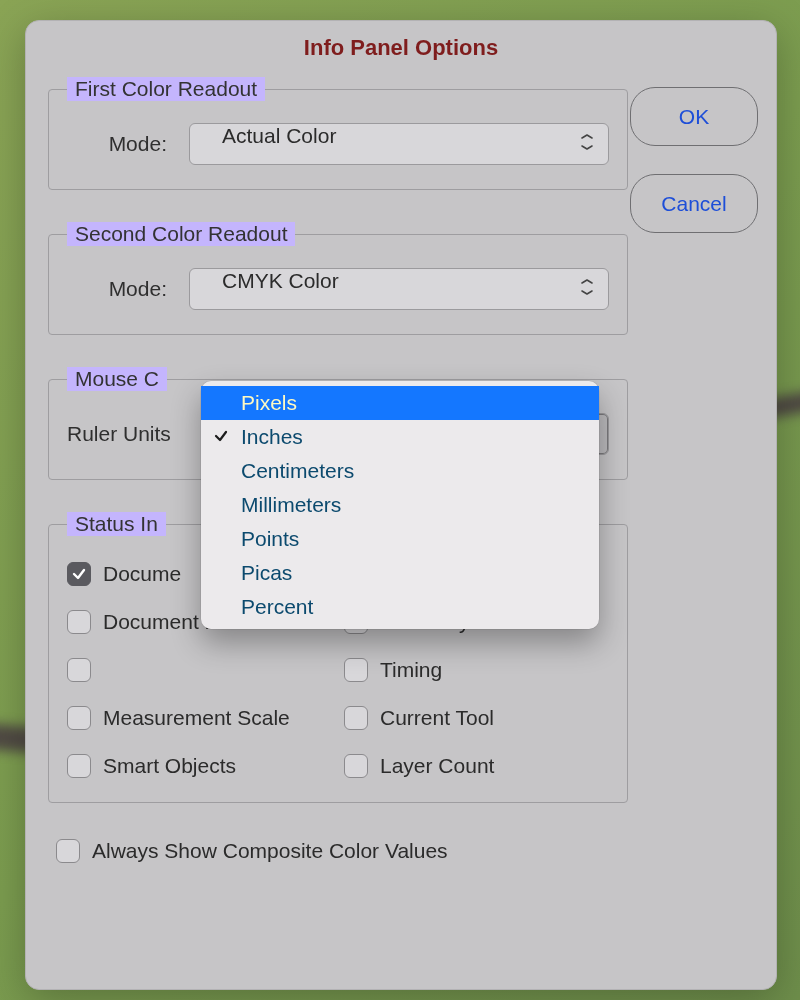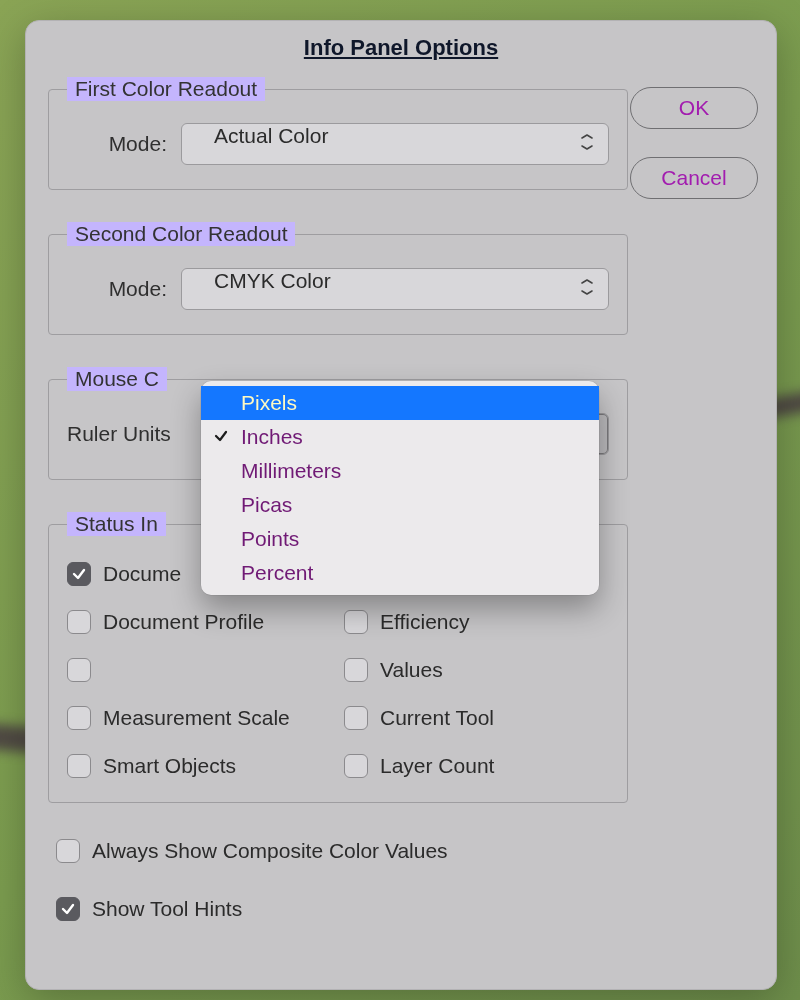"Info Panel Options" .dialog-title { color: #0f172a -> #7f1d1d; text-decoration: underline -> none }
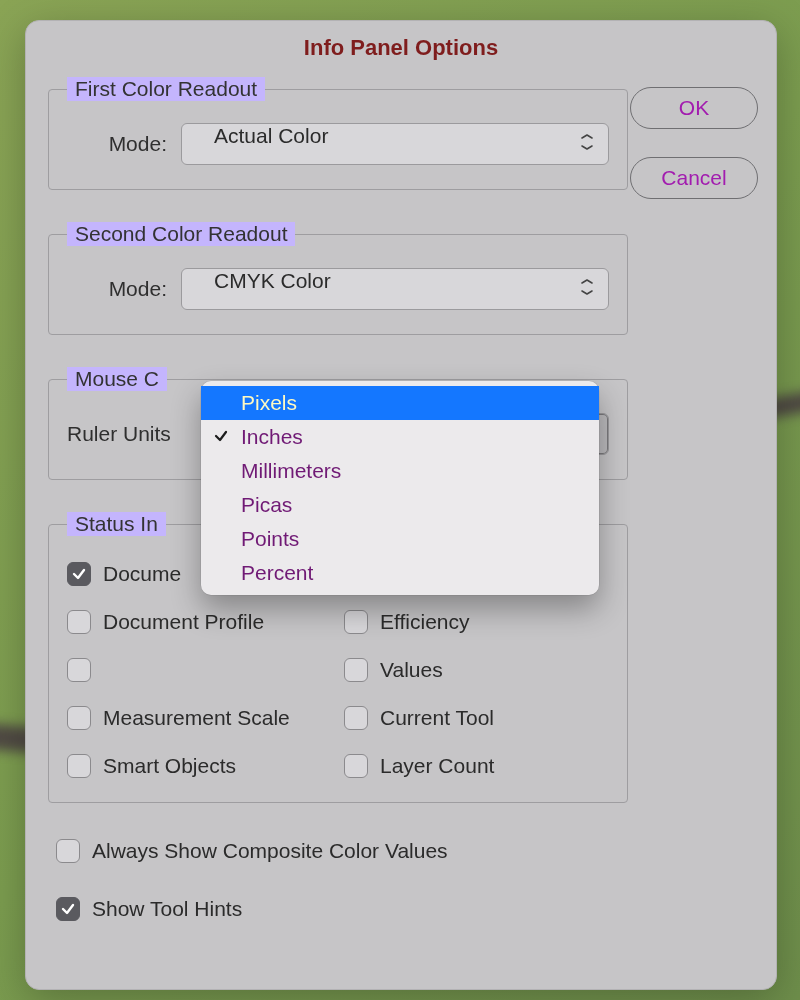"OK" .btn { color: #a21caf -> #1d4ed8; height: 42px -> 59px }
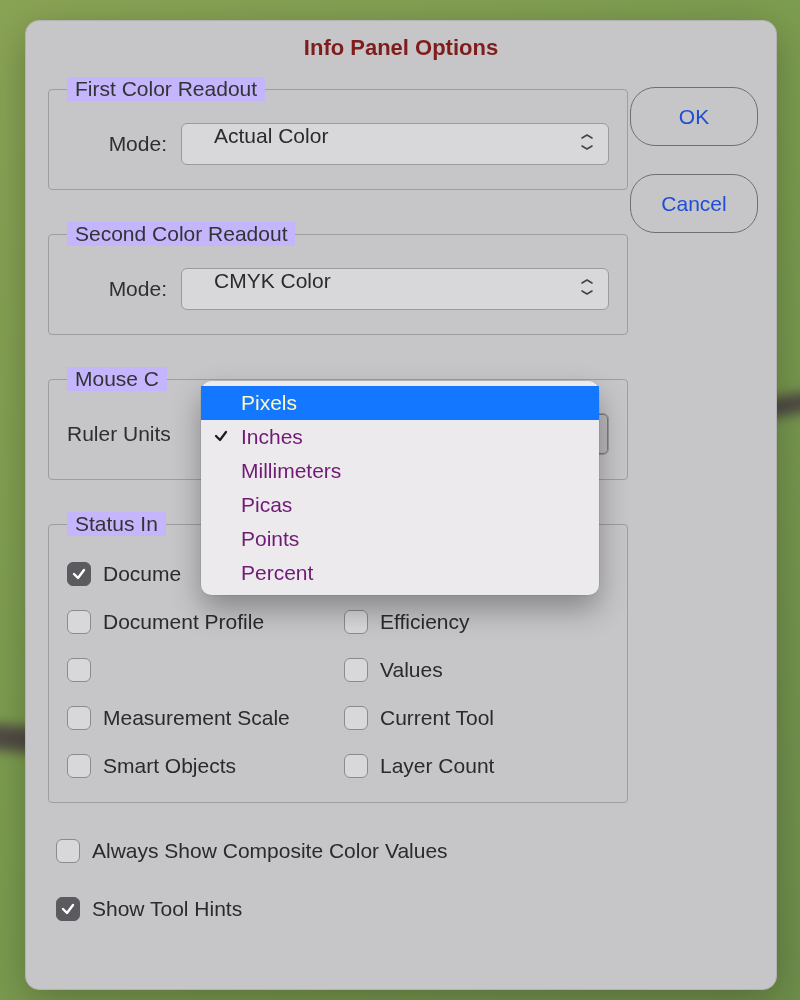"Mode:" .row { gap: 14px -> 22px }
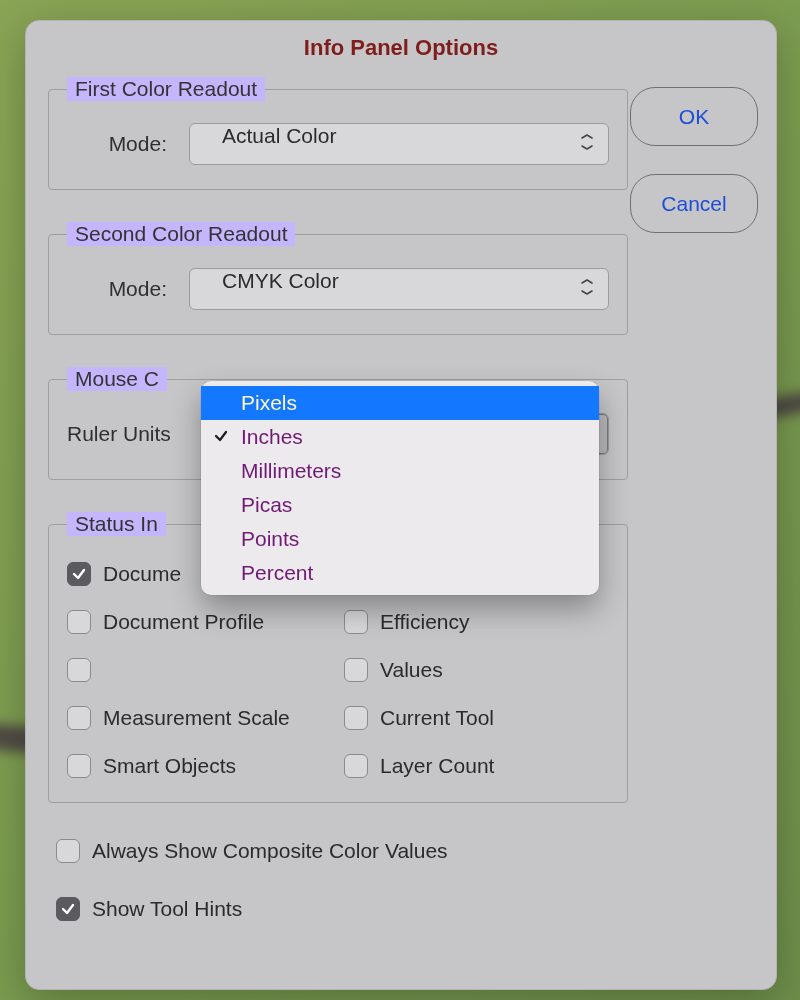"Inches" .popup-item { color: #701a75 -> #0c4a6e }
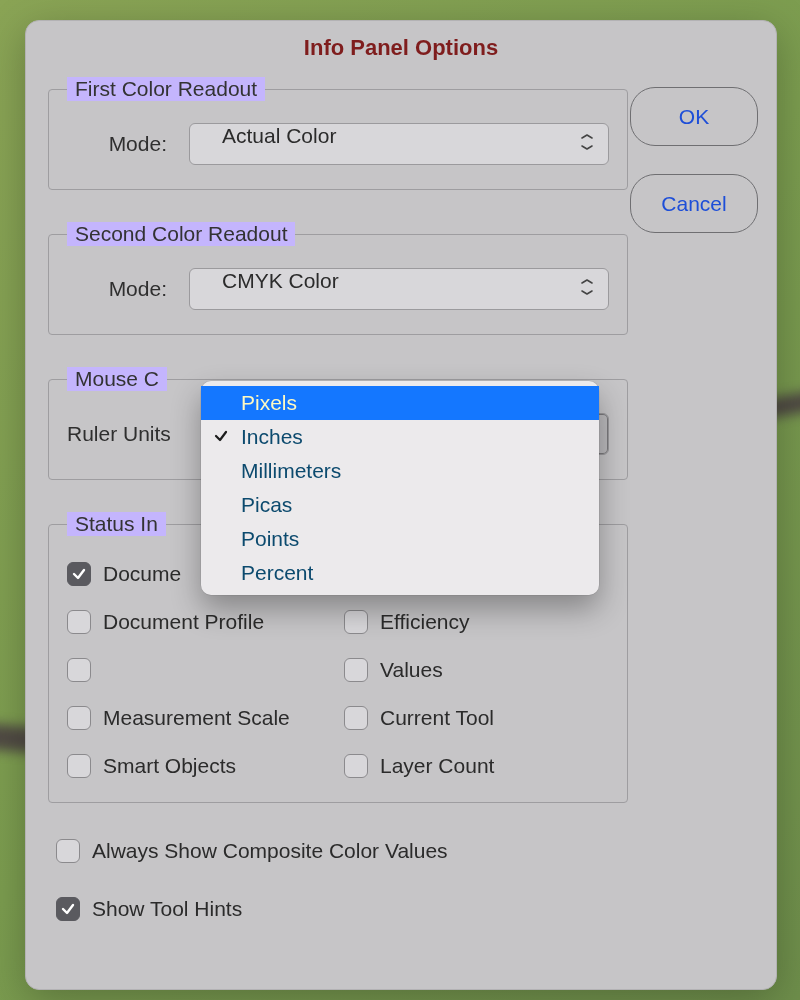"Centimeters" div.popup-item { html: none -> <div> <span>Centimeters</span> </div> }
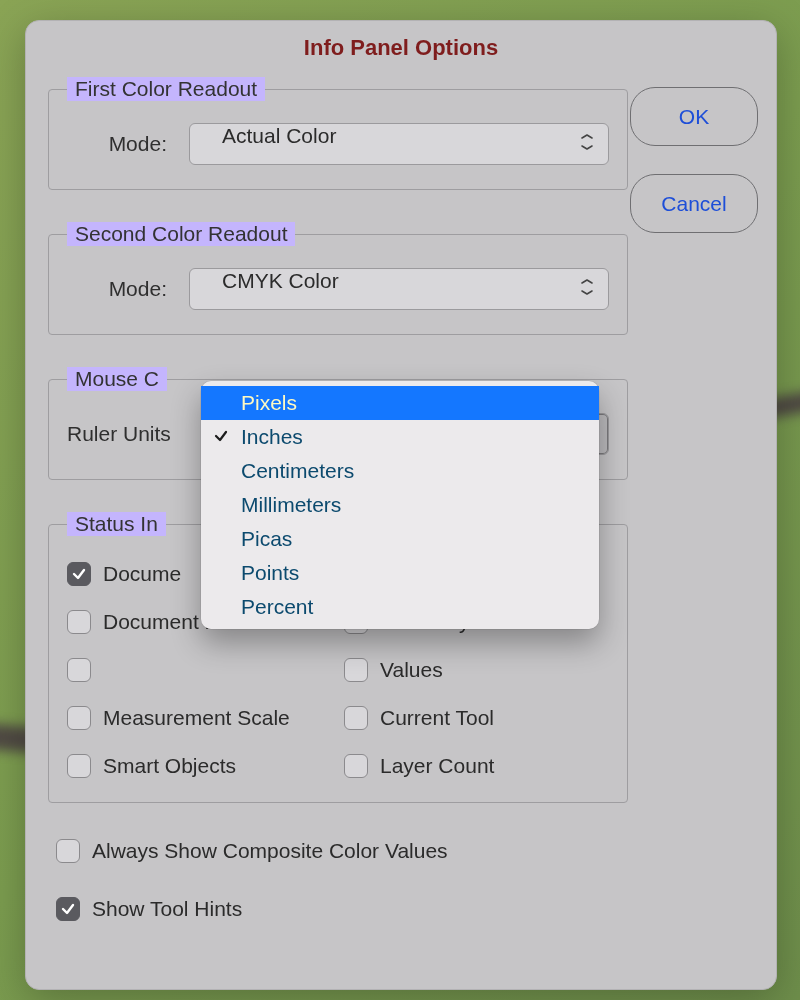"Picas" div.popup-item { order: before "Points" -> after "Points" }
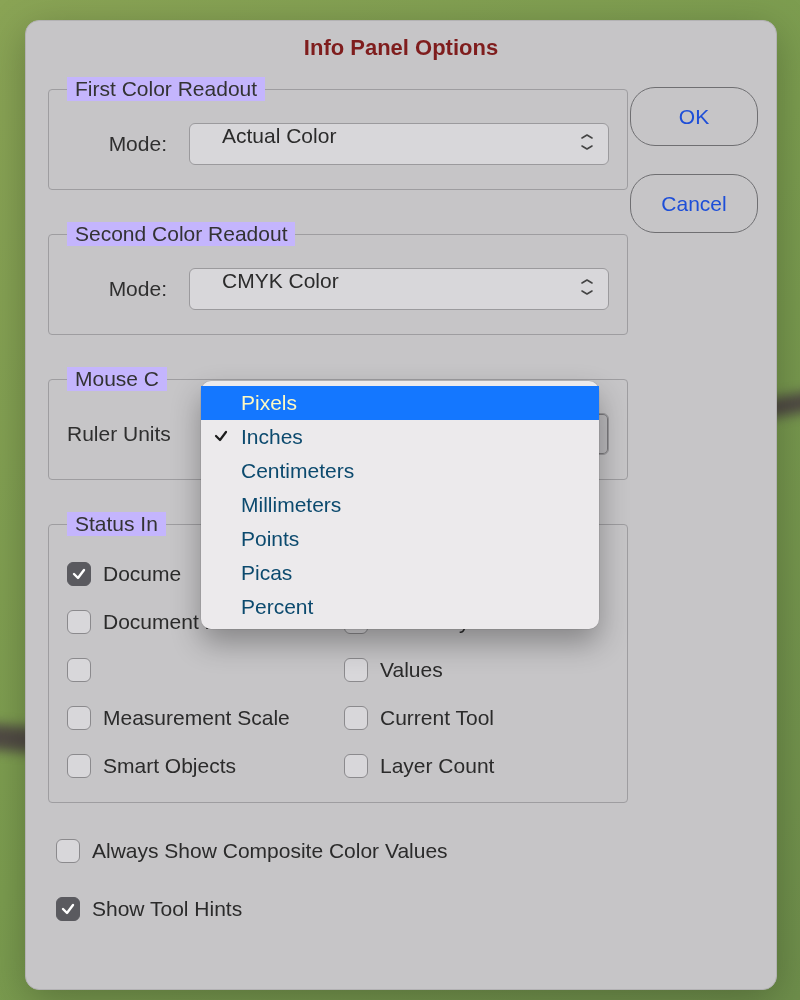"Values" span { text: Values -> Timing }
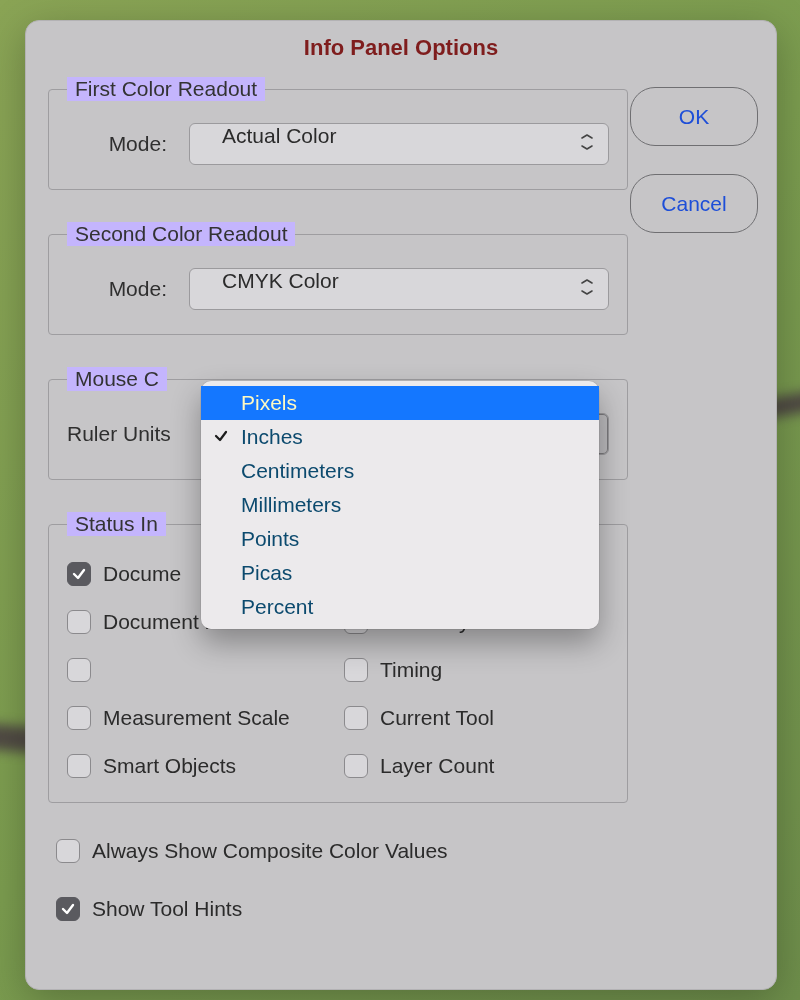"Show Tool Hints" div.chk-row { html: <div> <span> <svg> <path></path> </svg> </span> <span>Show Tool Hints</span> </div> -> none }
